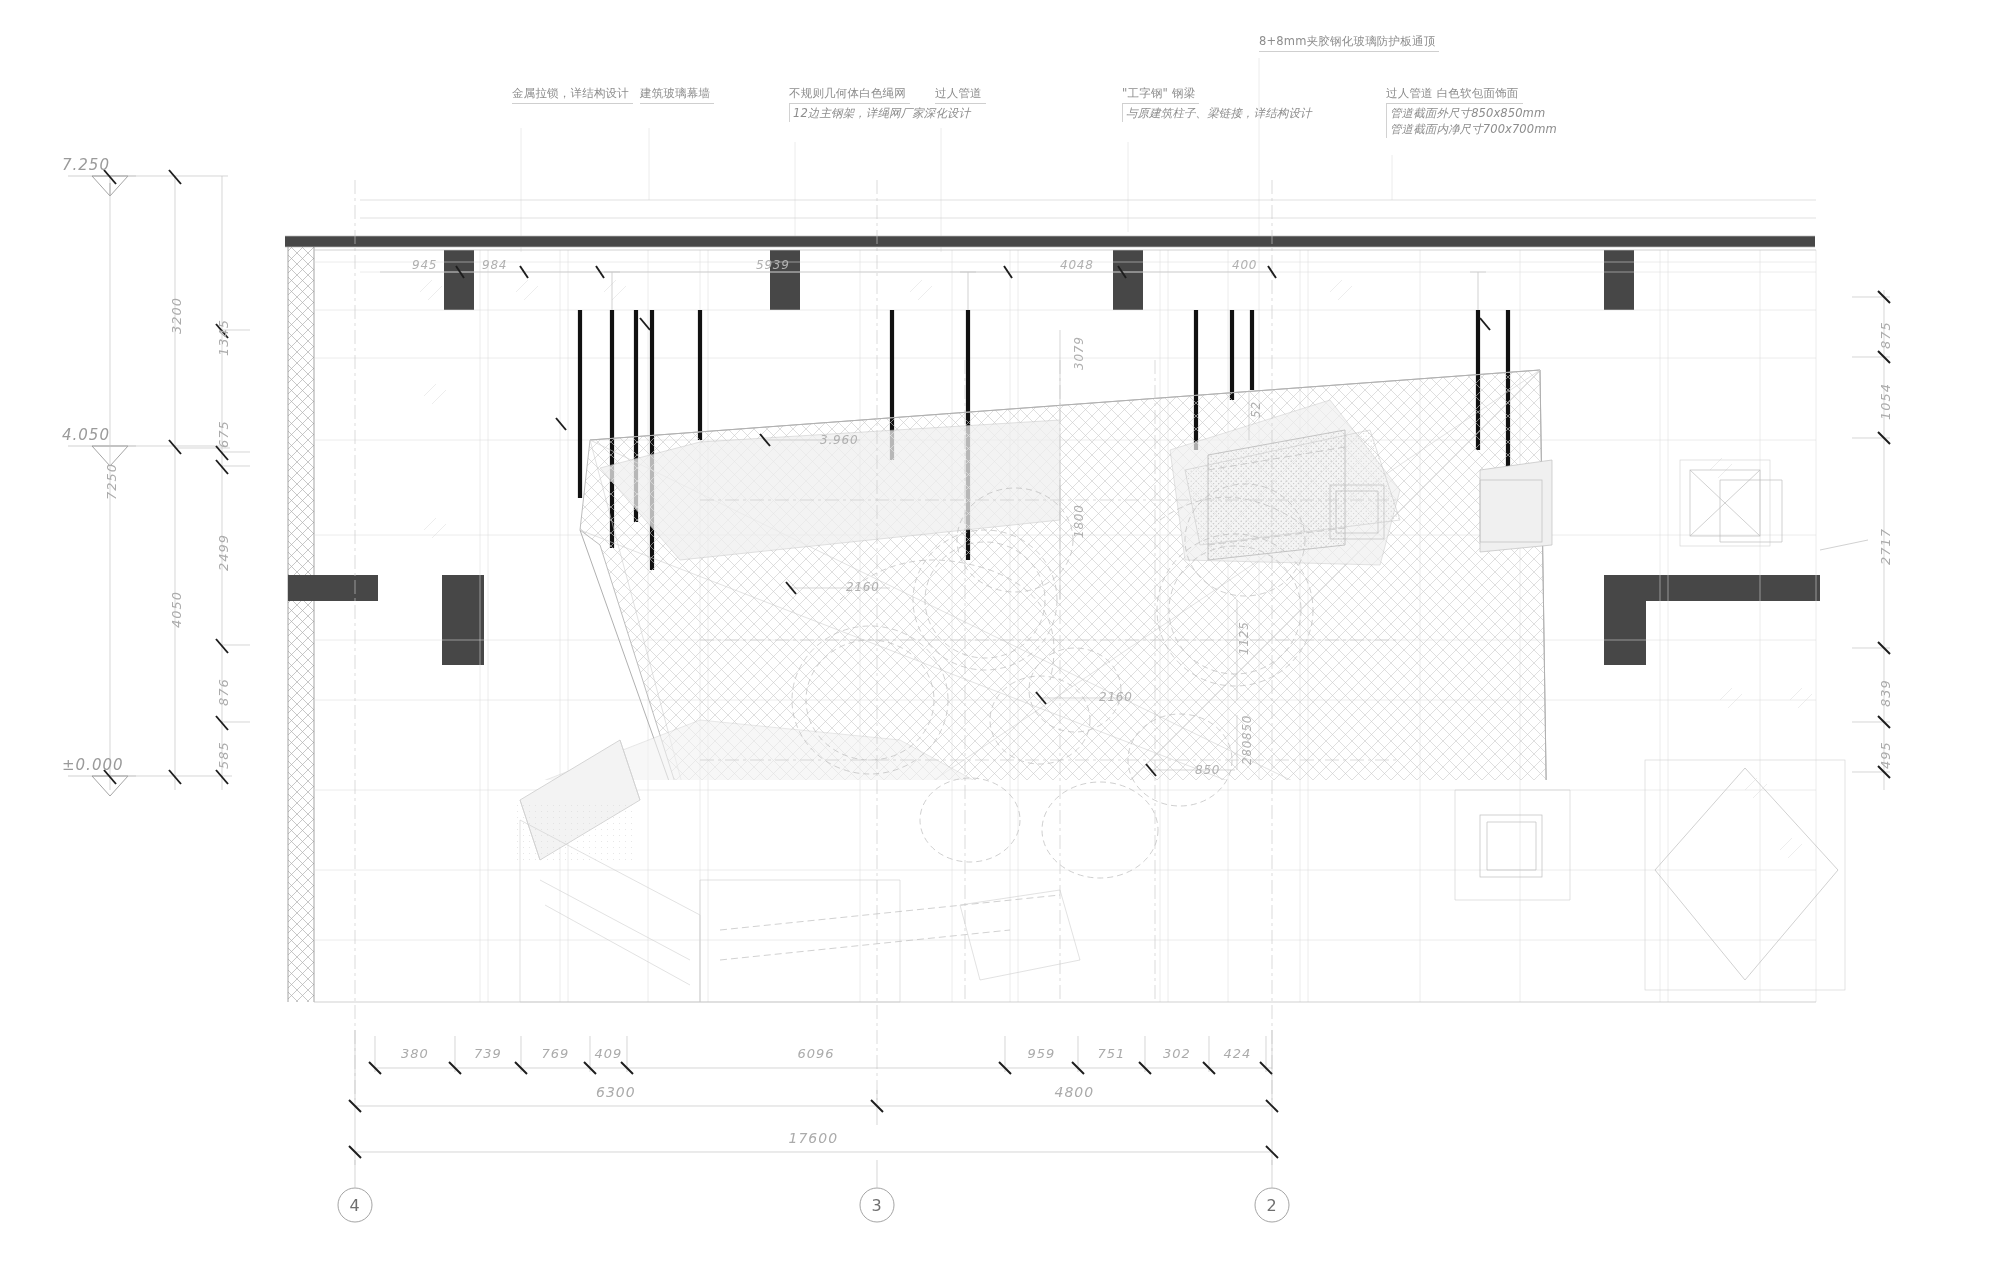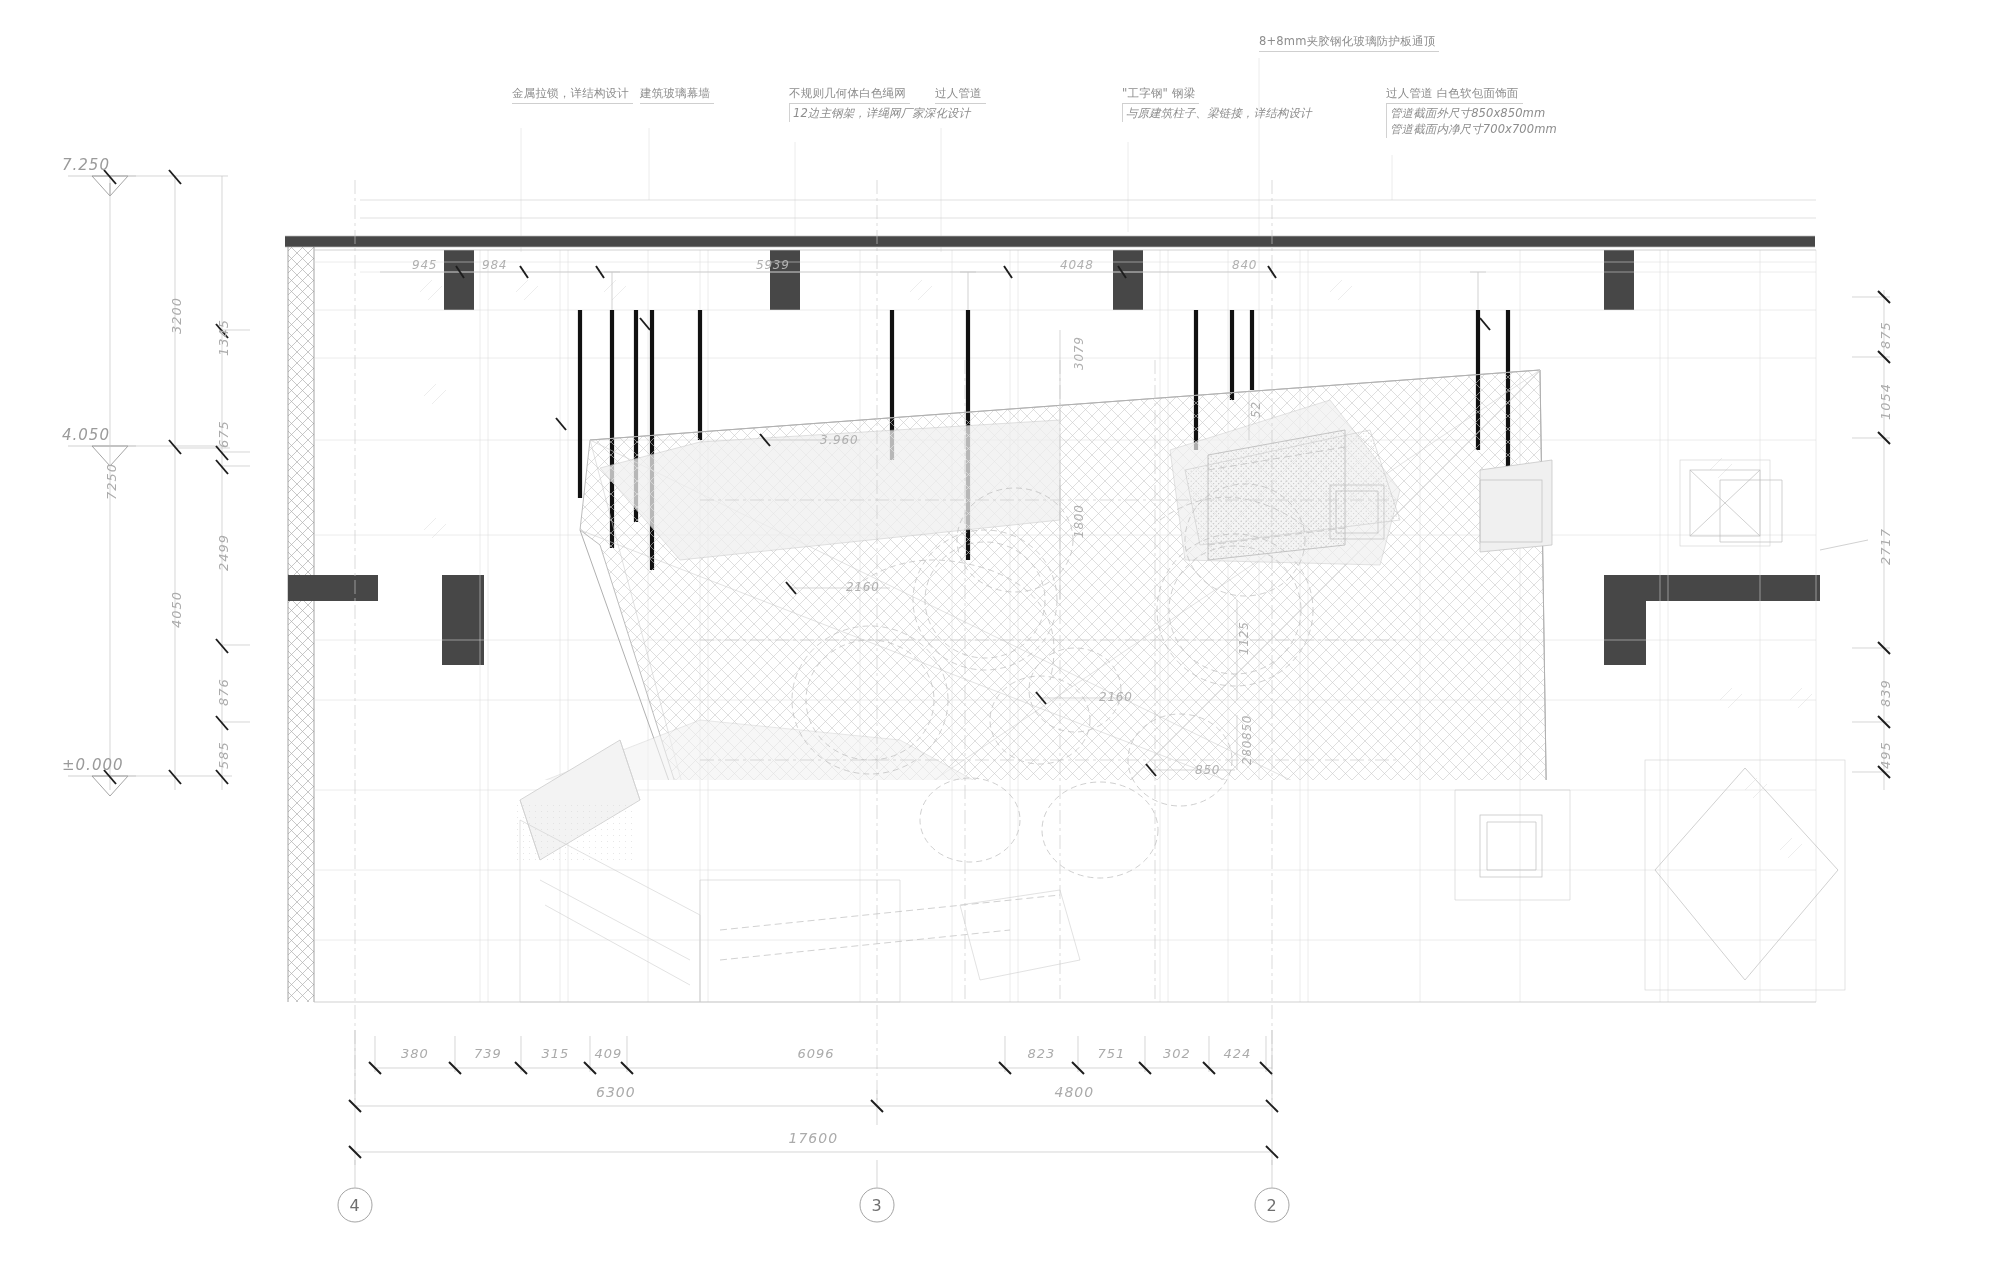"840" div { text: 840 -> 400 }
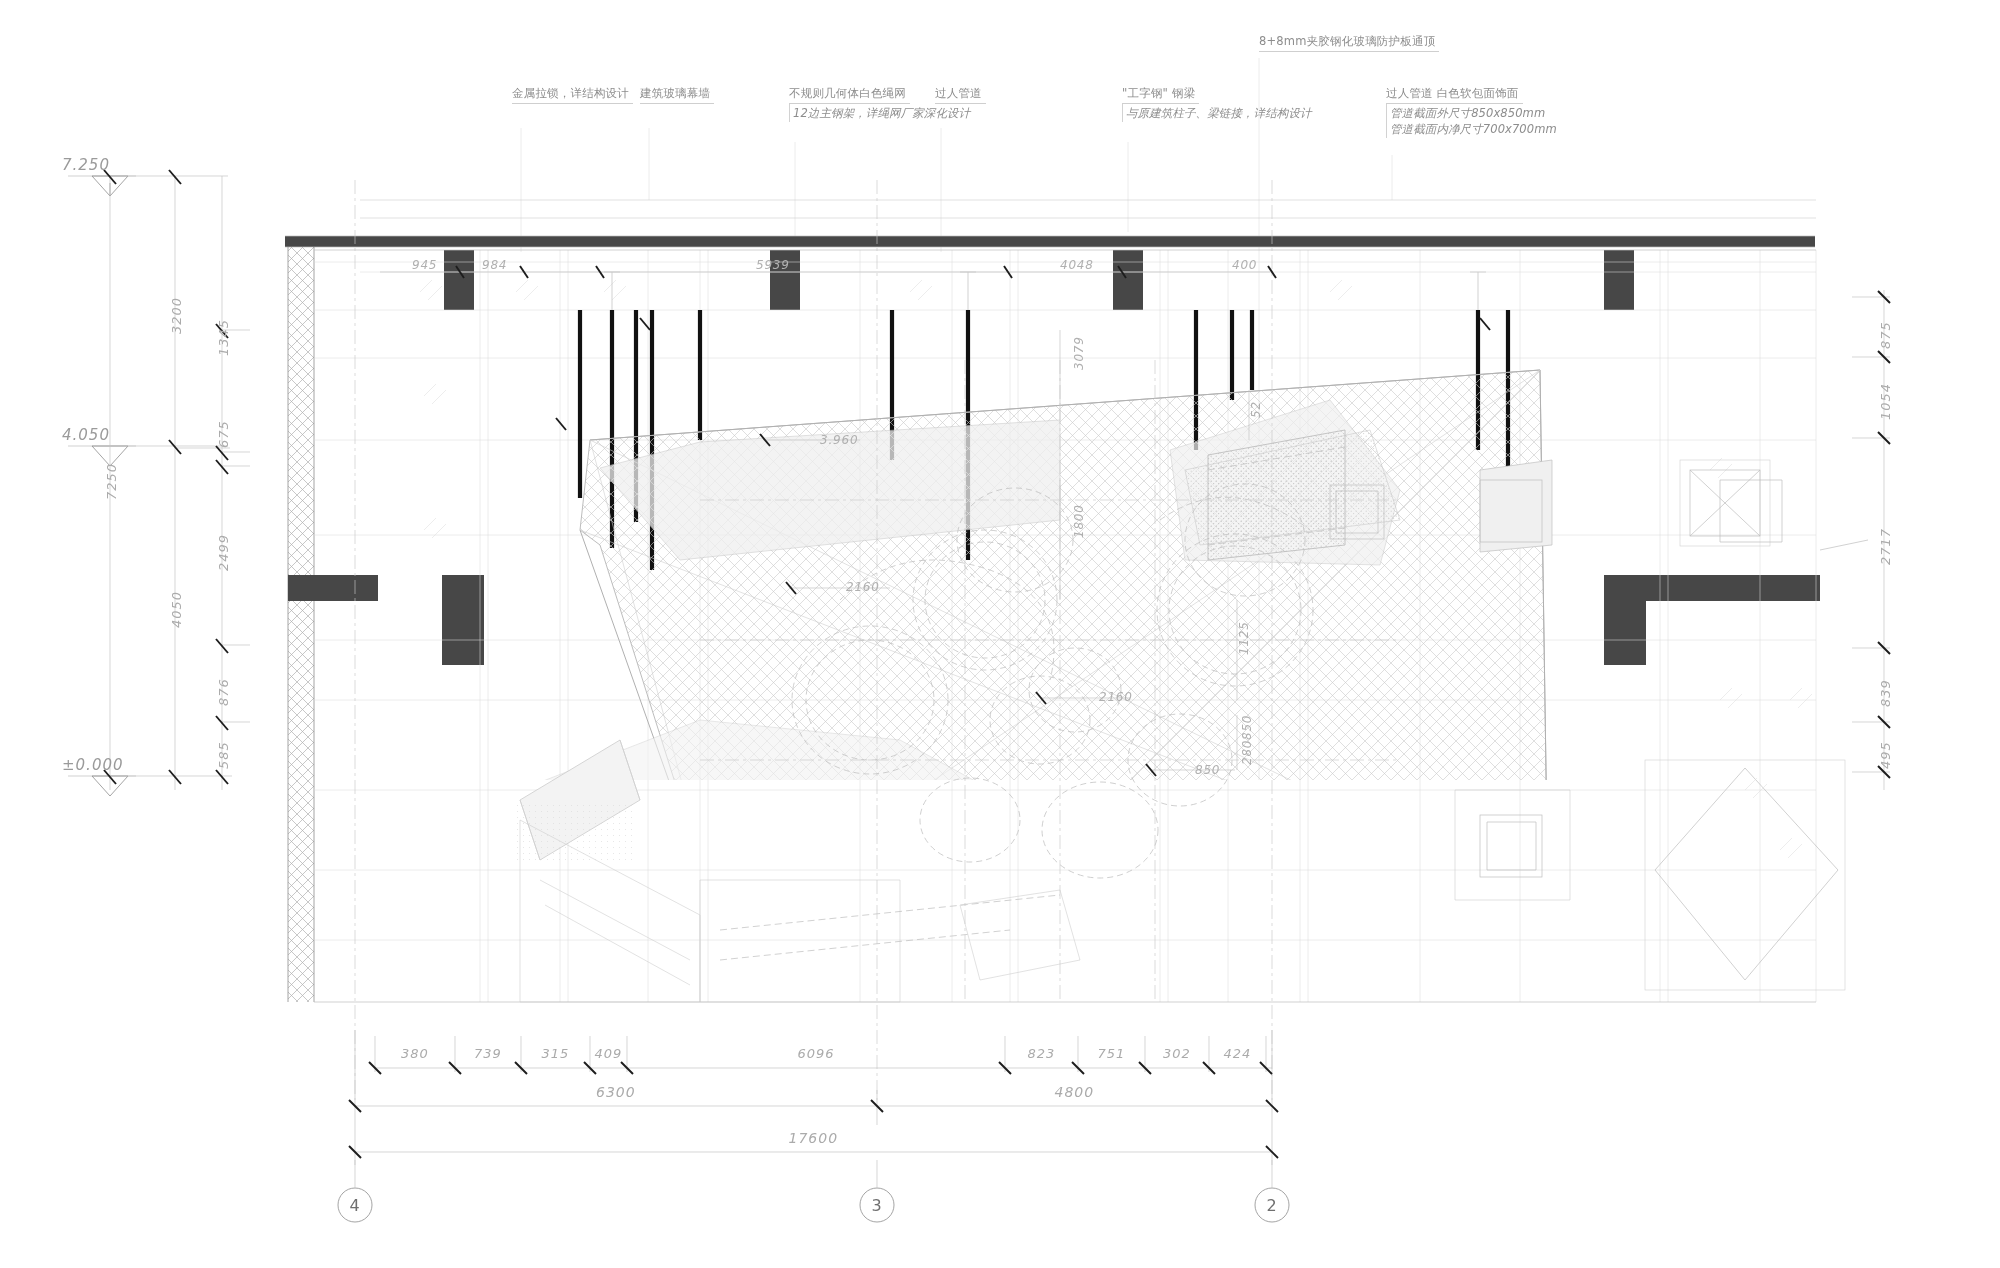"315" div { text: 315 -> 769 }
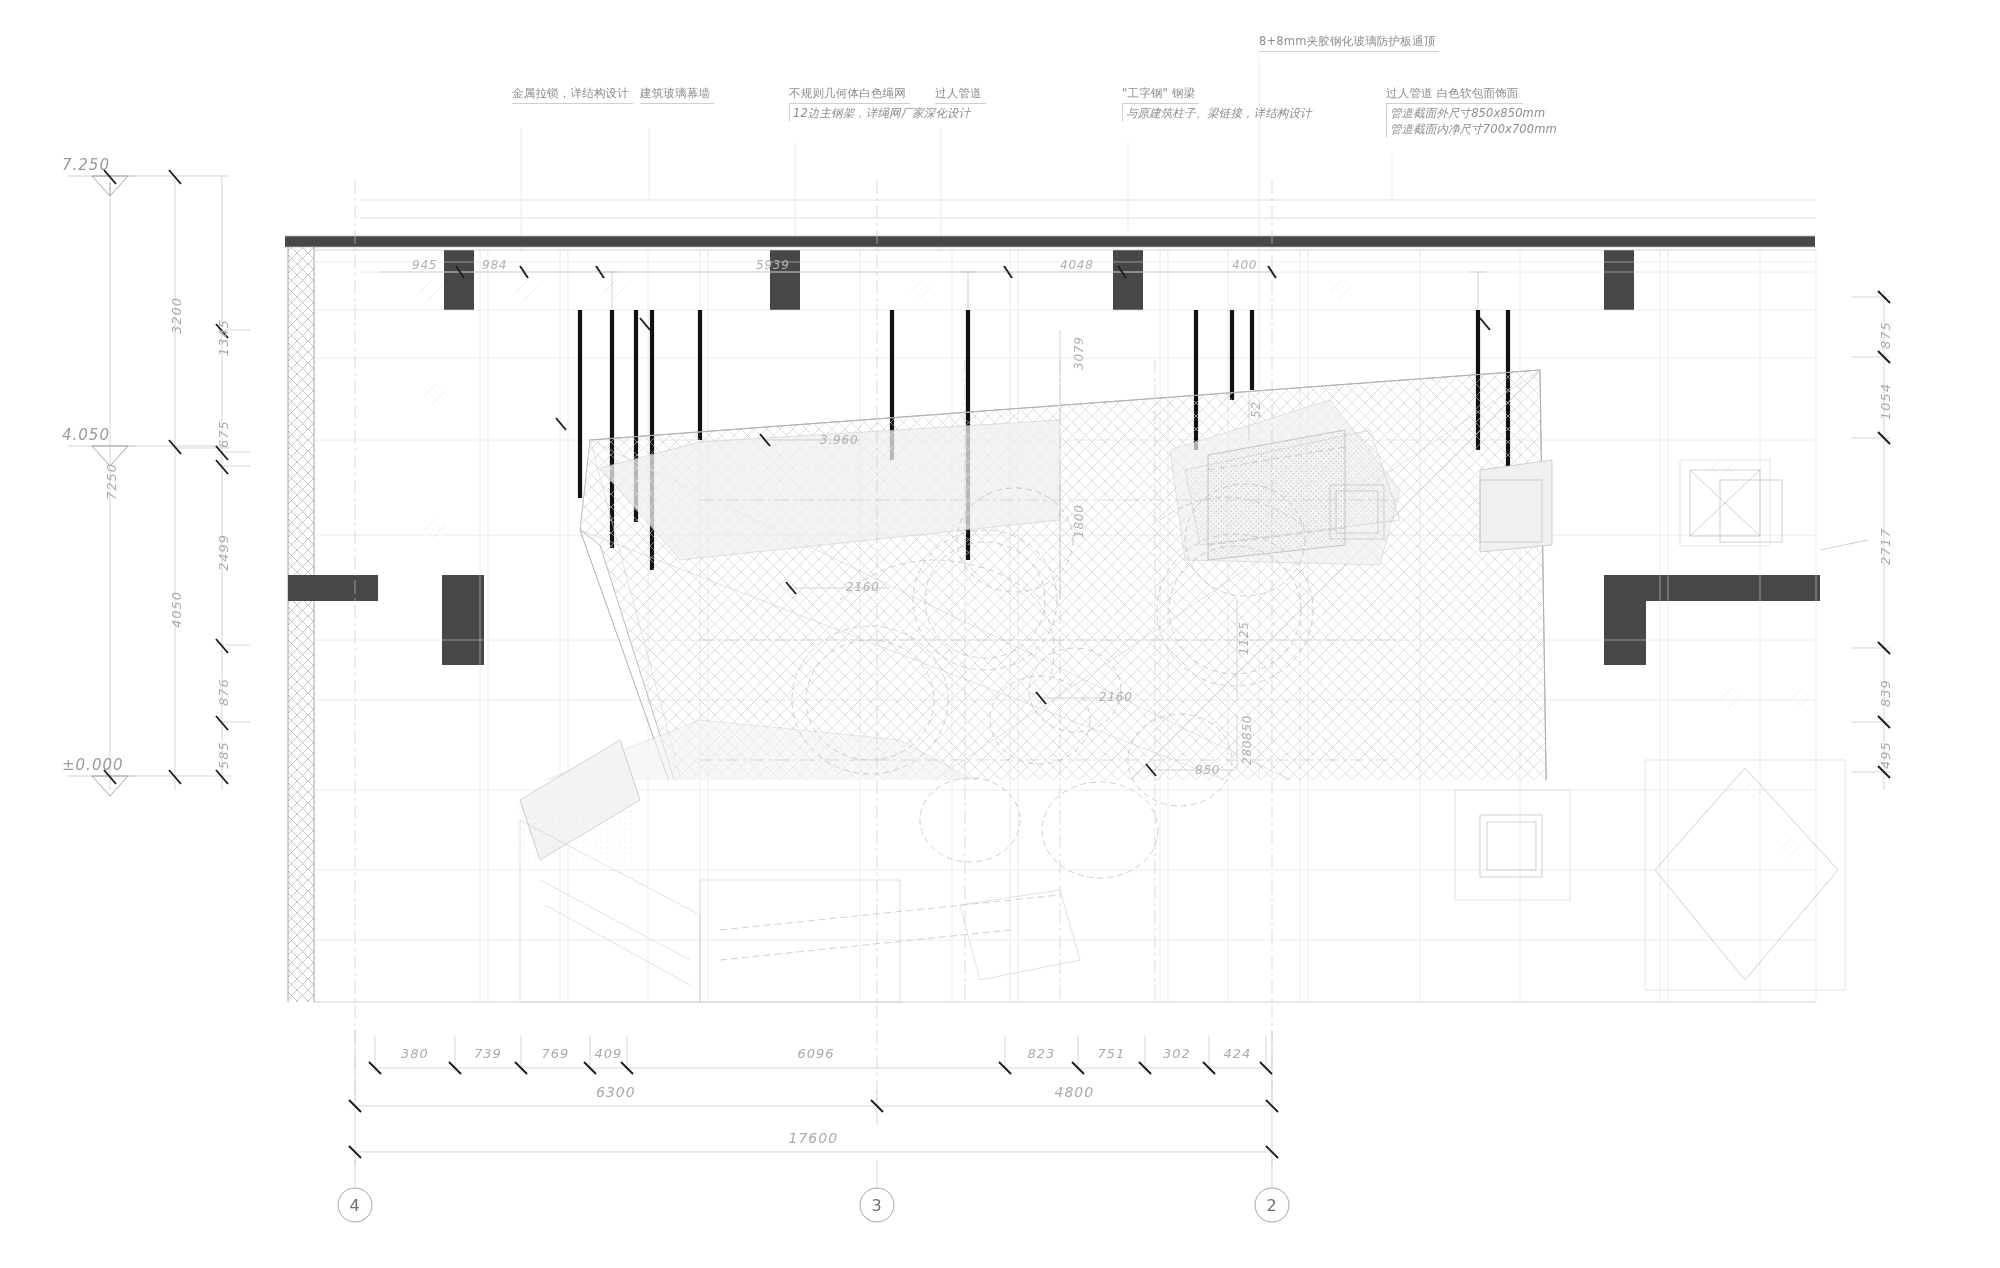"823" div { text: 823 -> 959 }
